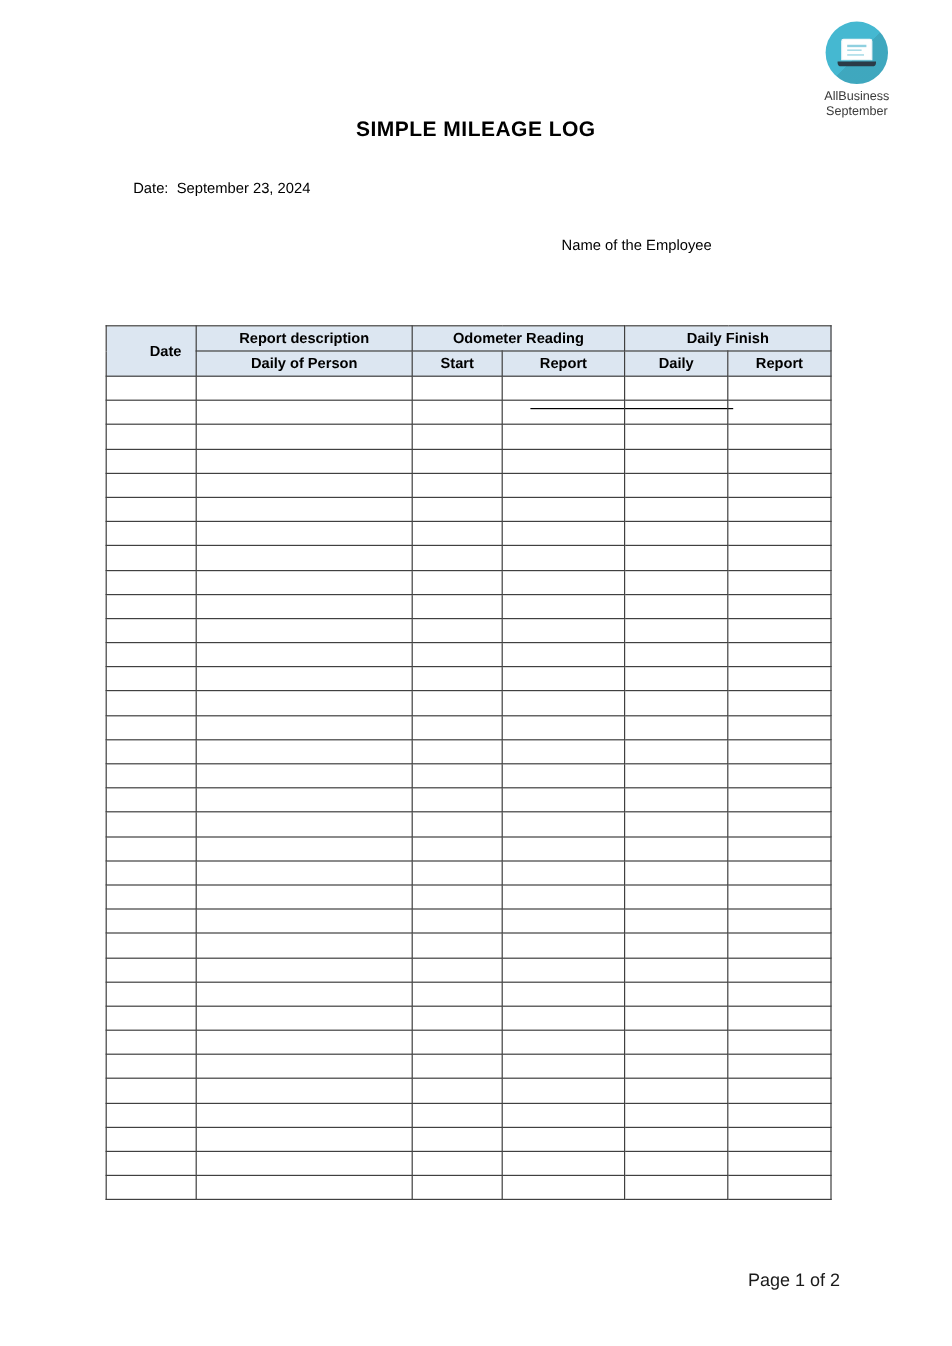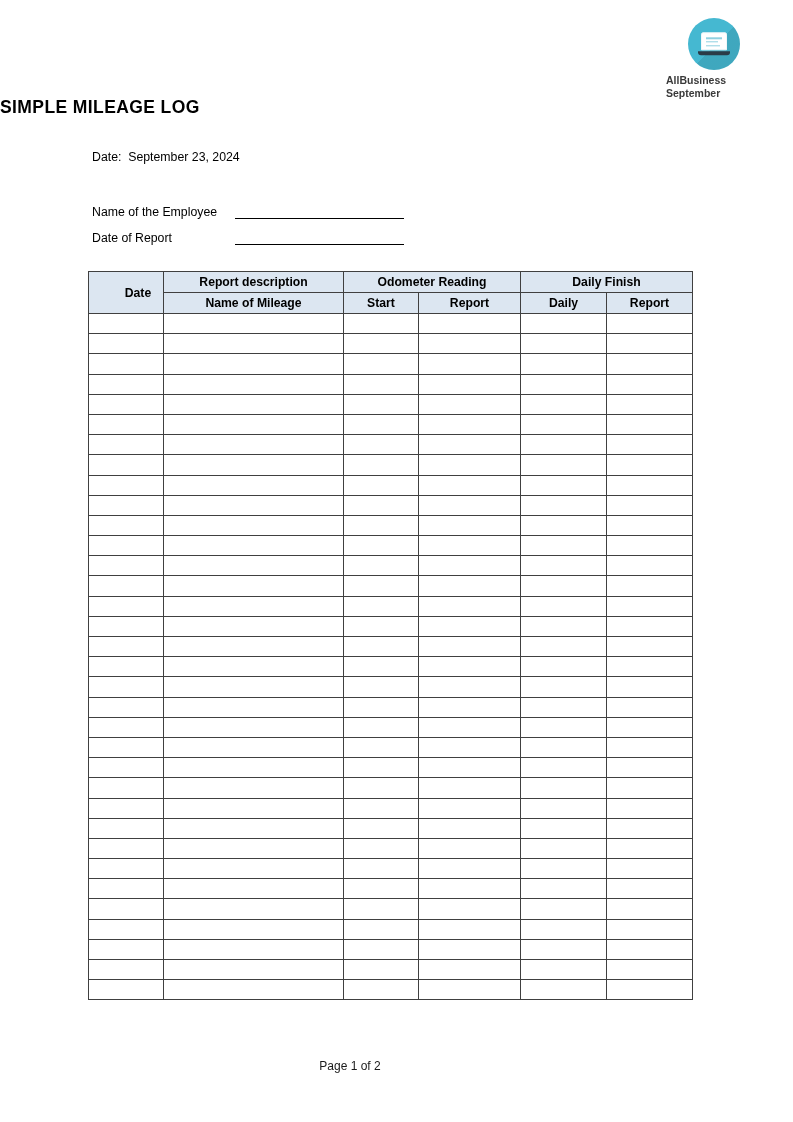"AllBusiness" .logo-block { font-weight: bold -> none; text-align: none -> center }
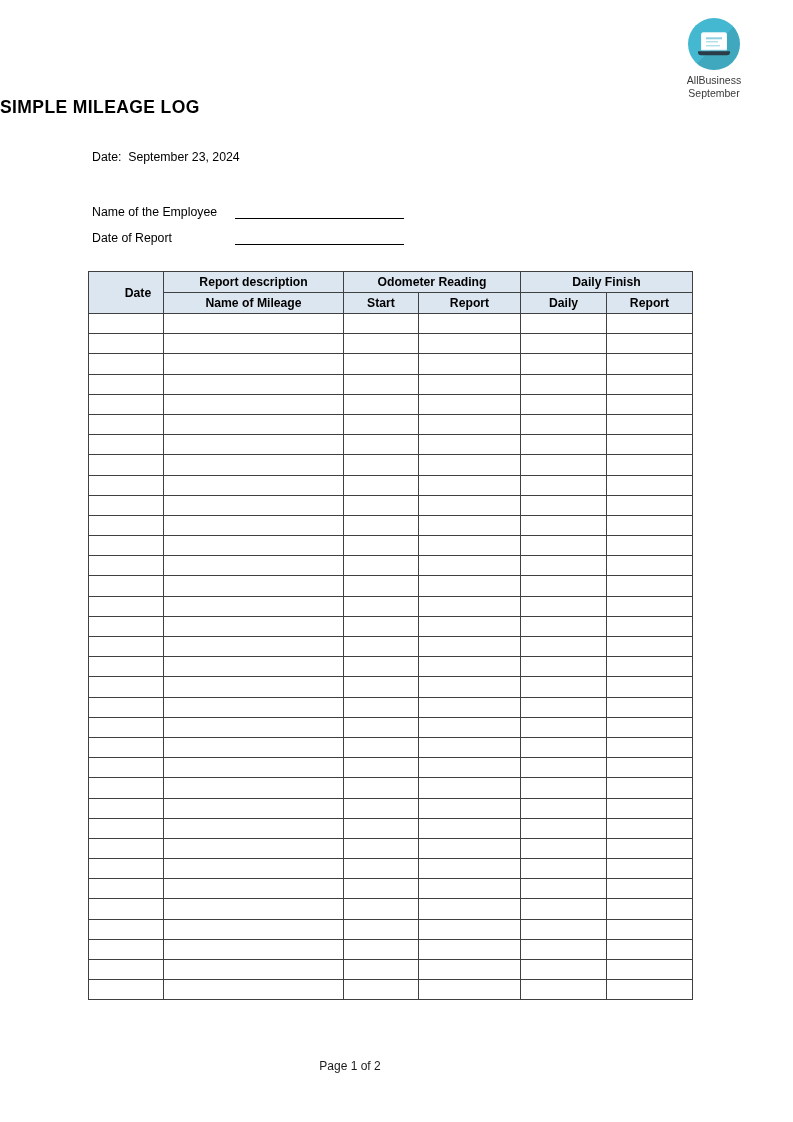"SIMPLE MILEAGE LOG" .doc-title { text-align: none -> center }
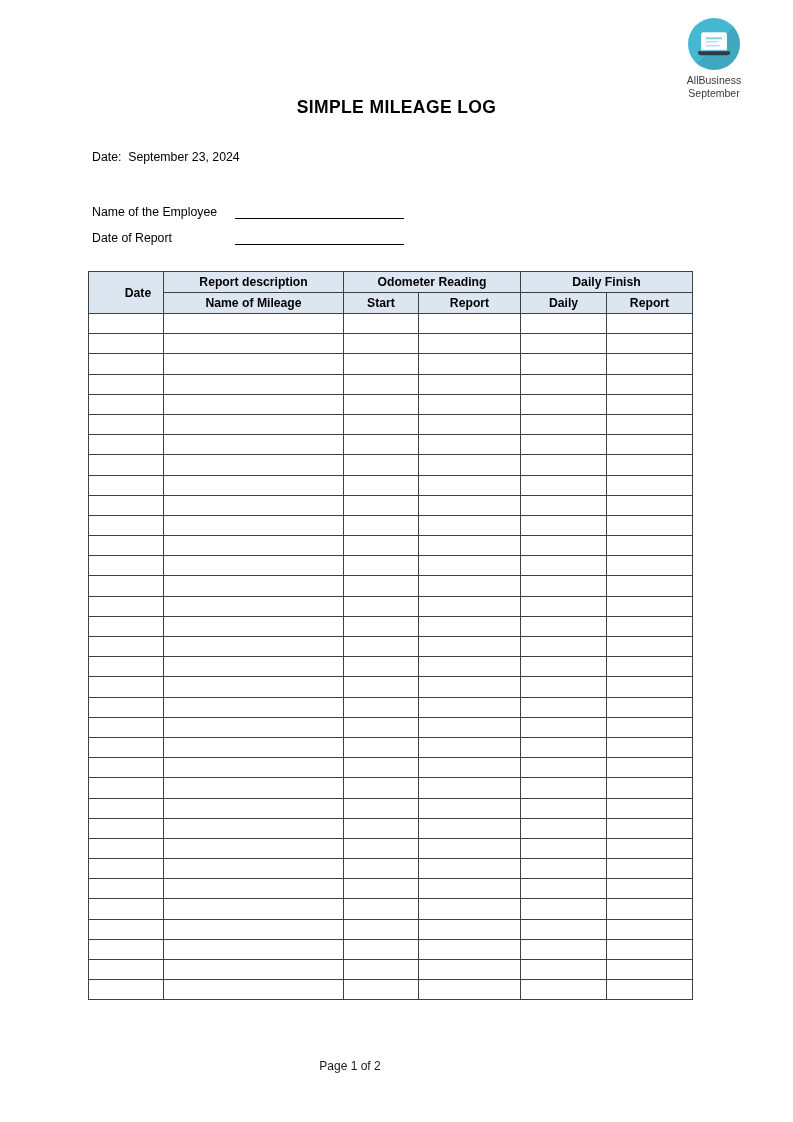"Date: September 23, 2024" .meta { left: 92px -> 111px }
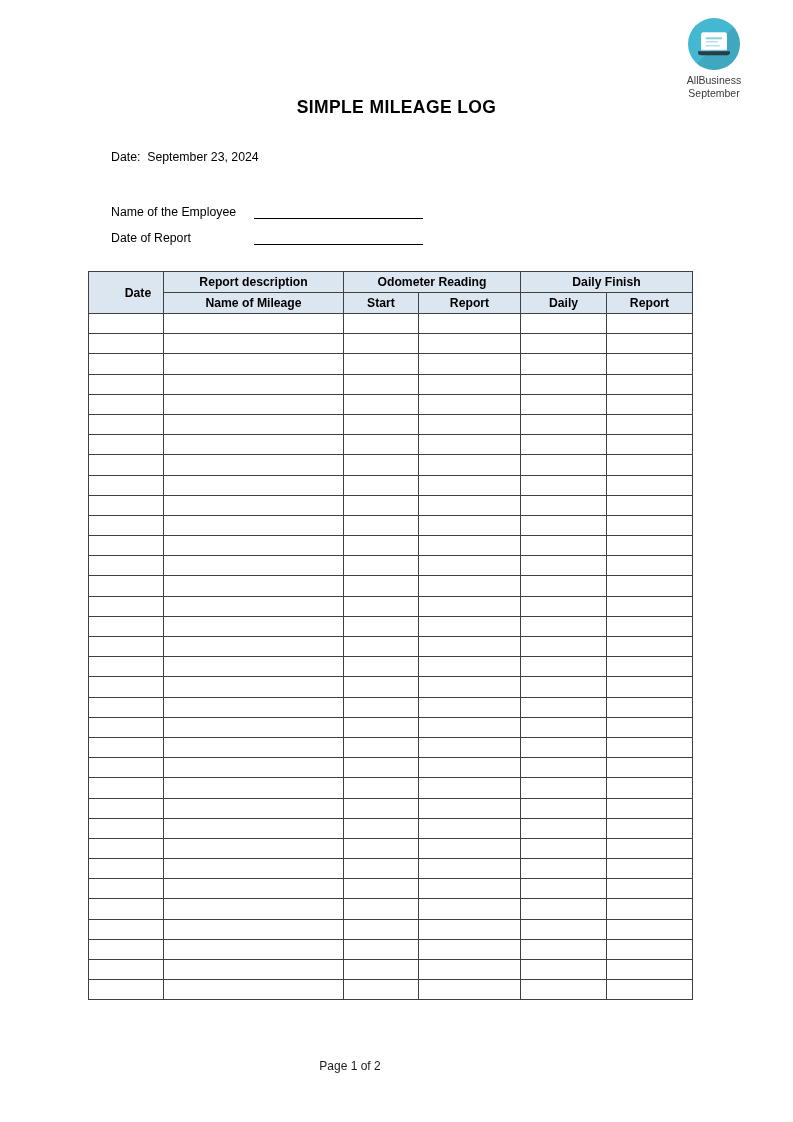"Name of the Employee" .meta-row { flex-direction: none -> column }
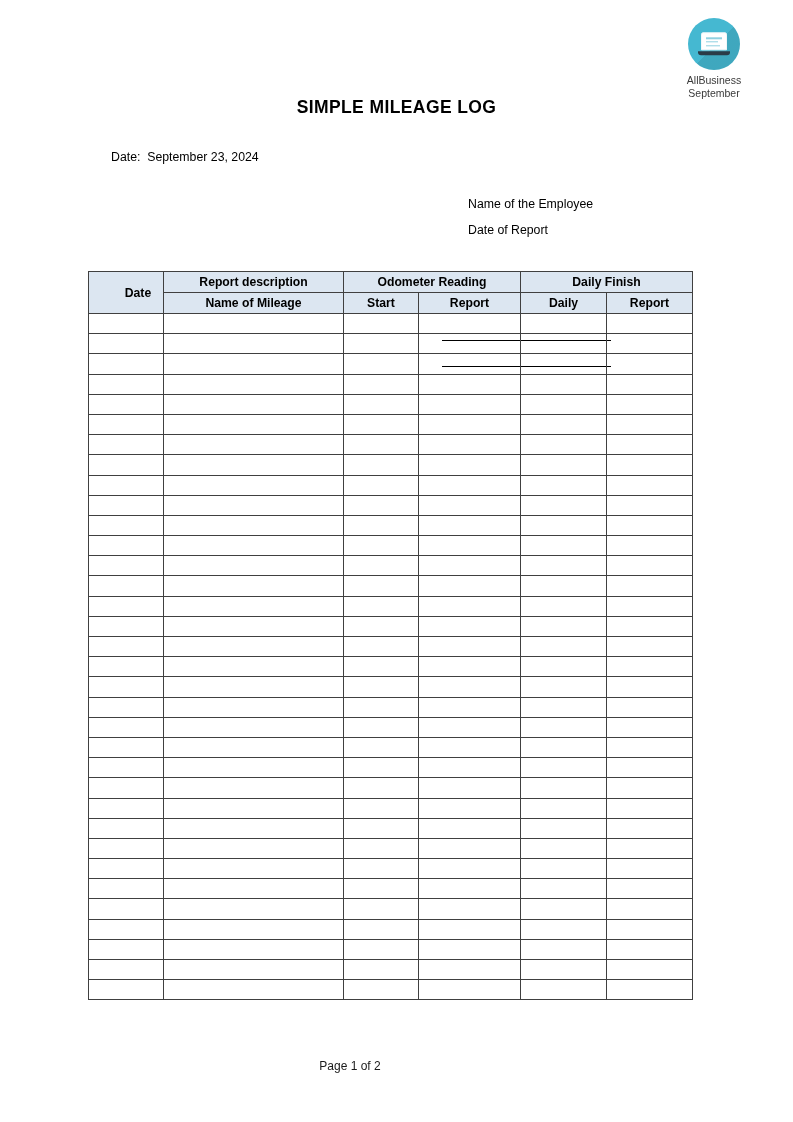"Date of Report" div.meta-row { html: <div> <span>Date of Report</span> <span></span> </div> -> none }
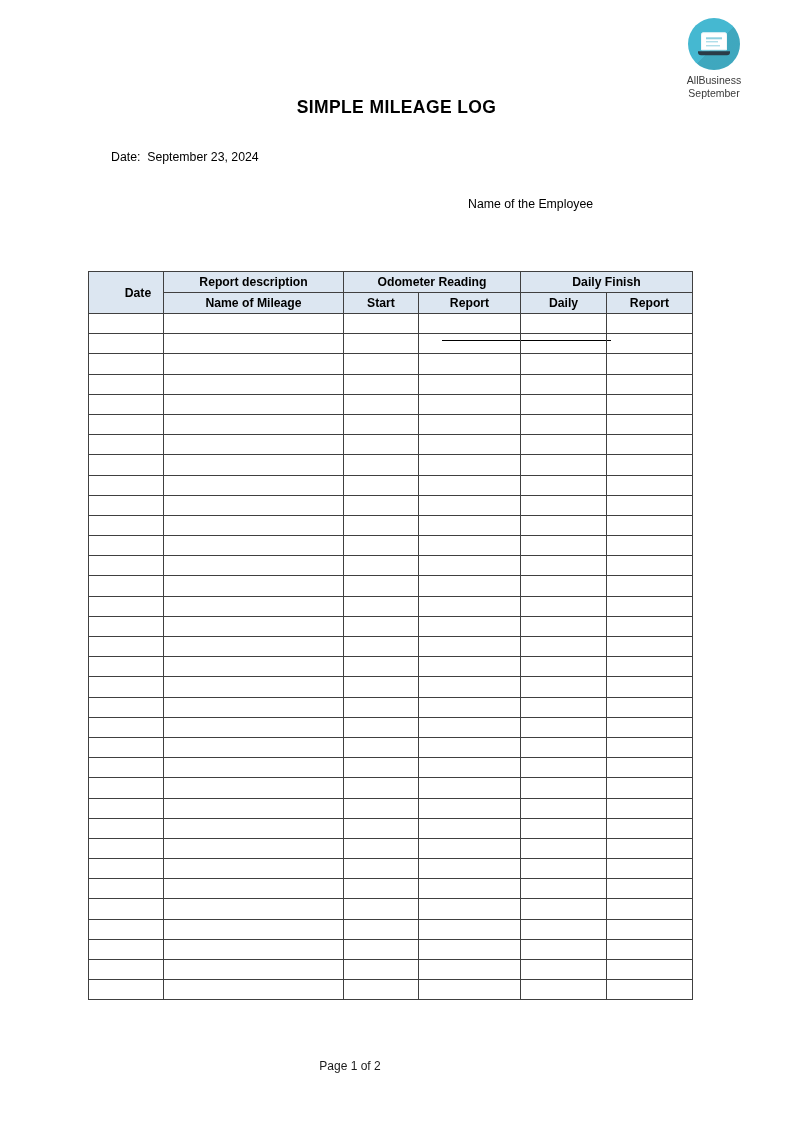"Name of Mileage" th { text: Name of Mileage -> Daily of Person }
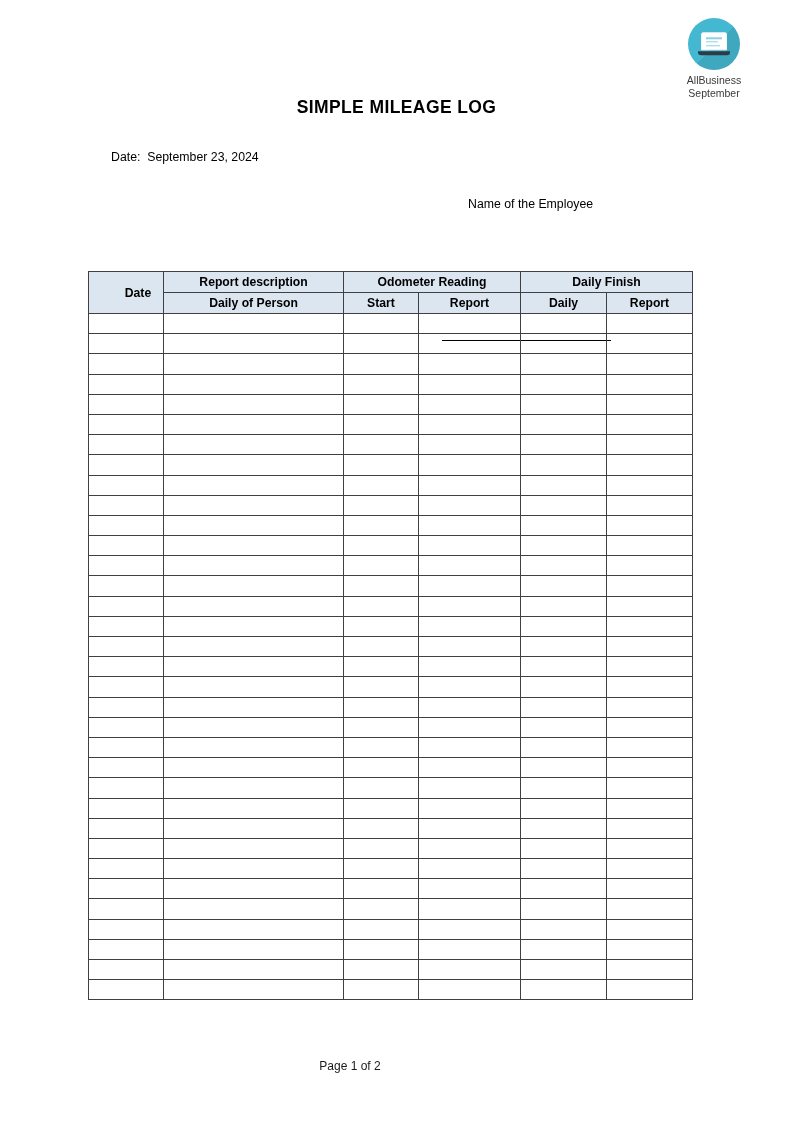"Page 1 of 2" .page-footer { font-size: 12px -> 15px; text-align: center -> right }
